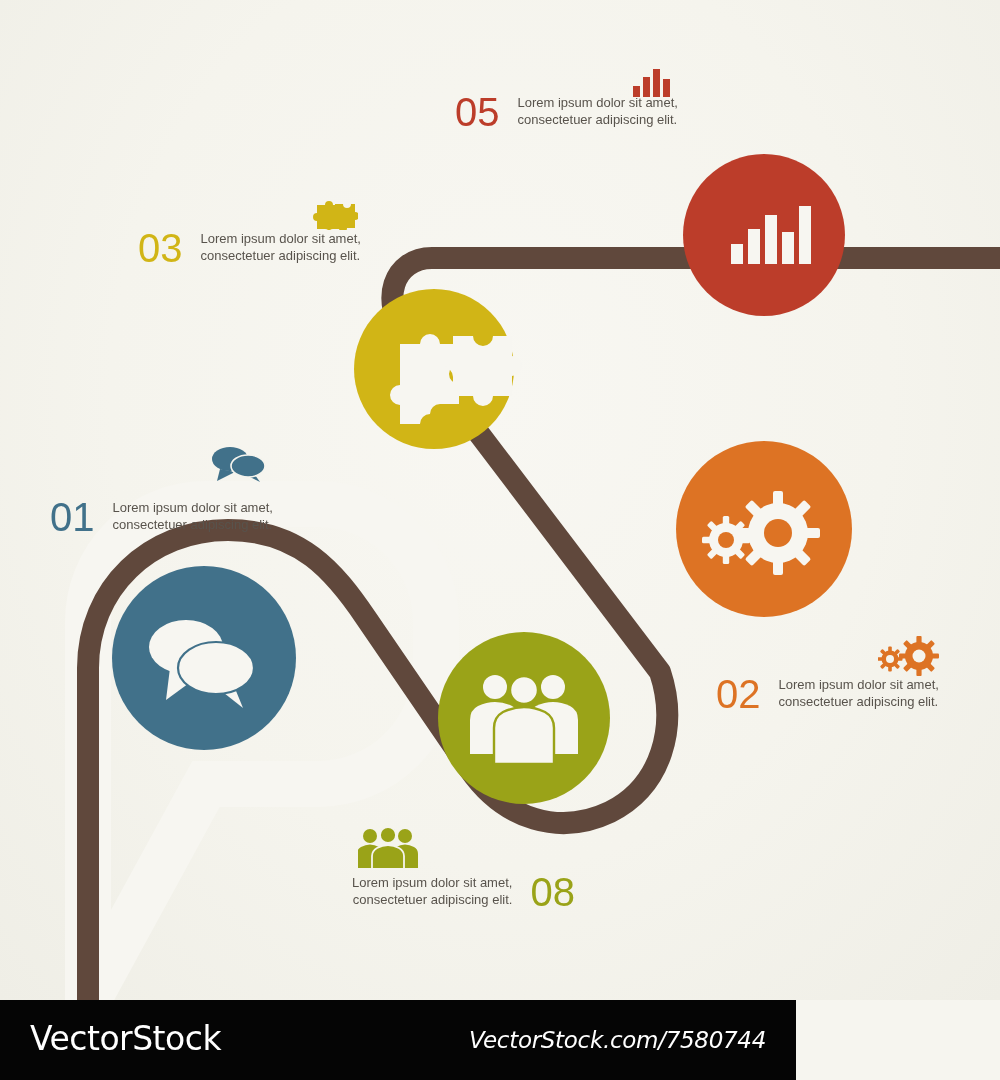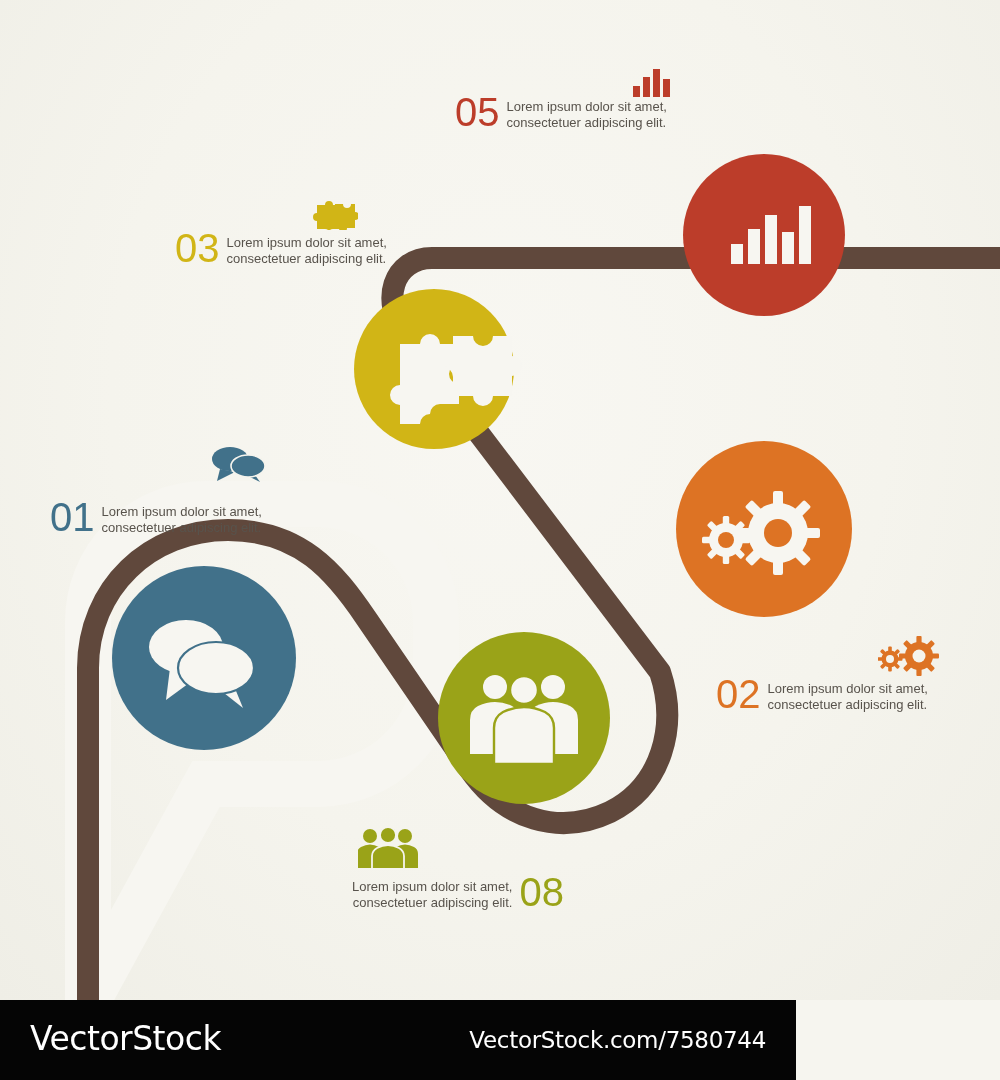"05" .label { align-items: flex-end -> center; gap: 7px -> 18px }
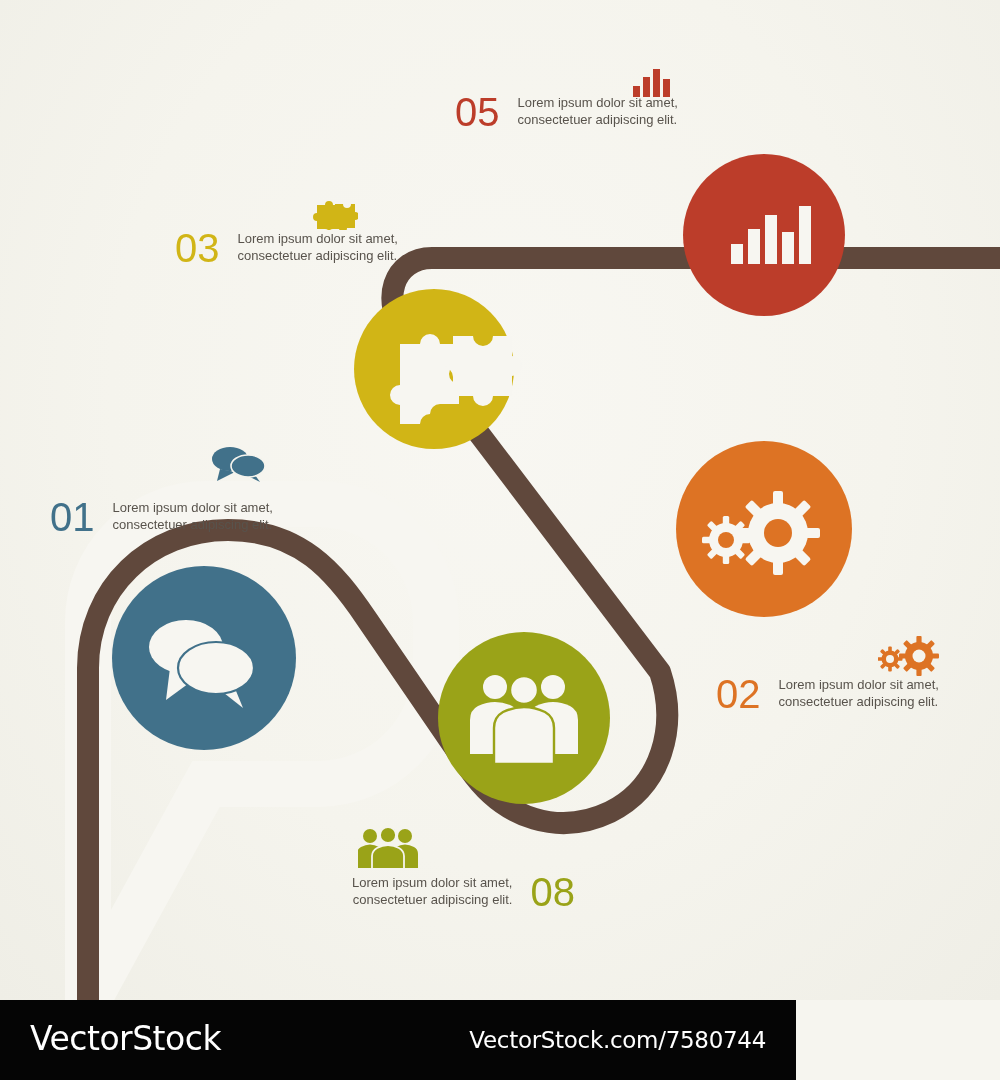"03" div.label { margin-left: 37px -> none }
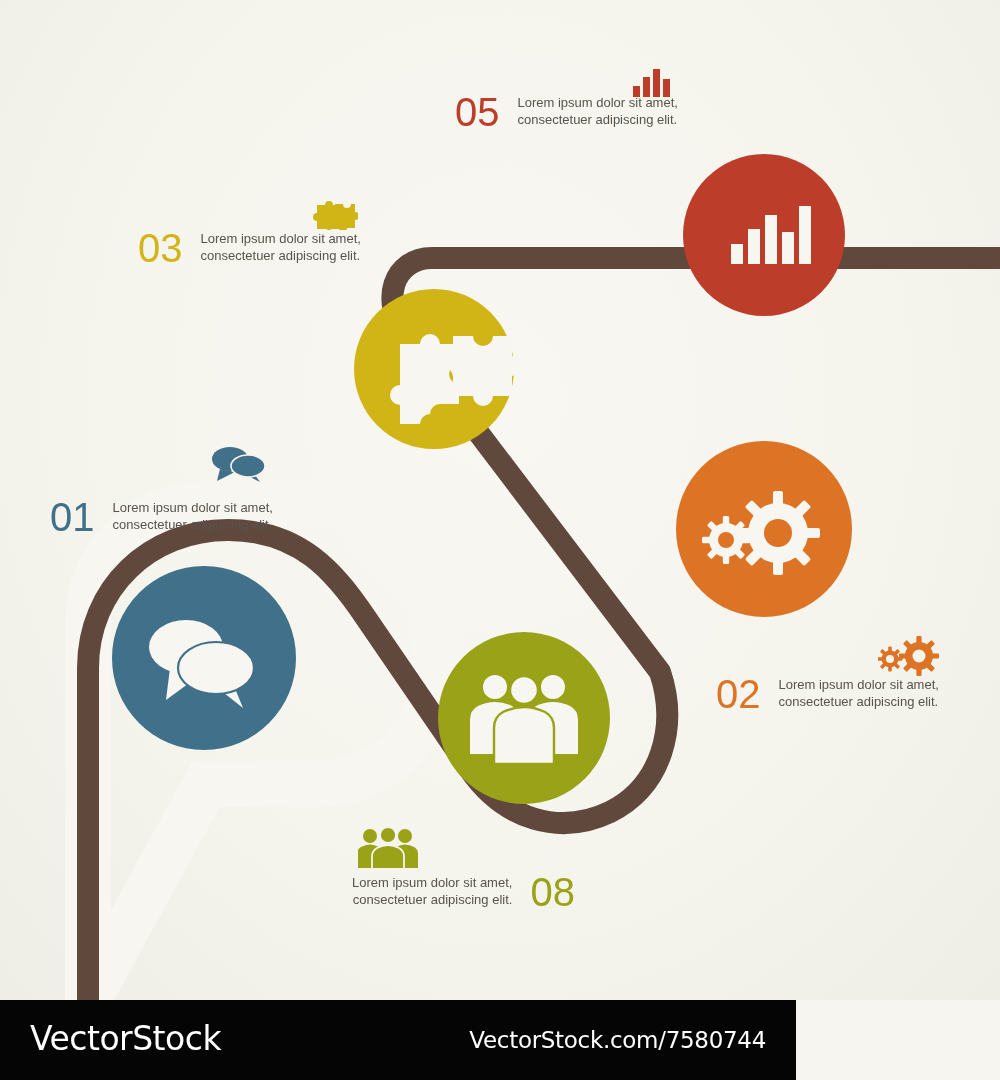"VectorStock.com/7580744" #footer .url { font-style: none -> italic }
